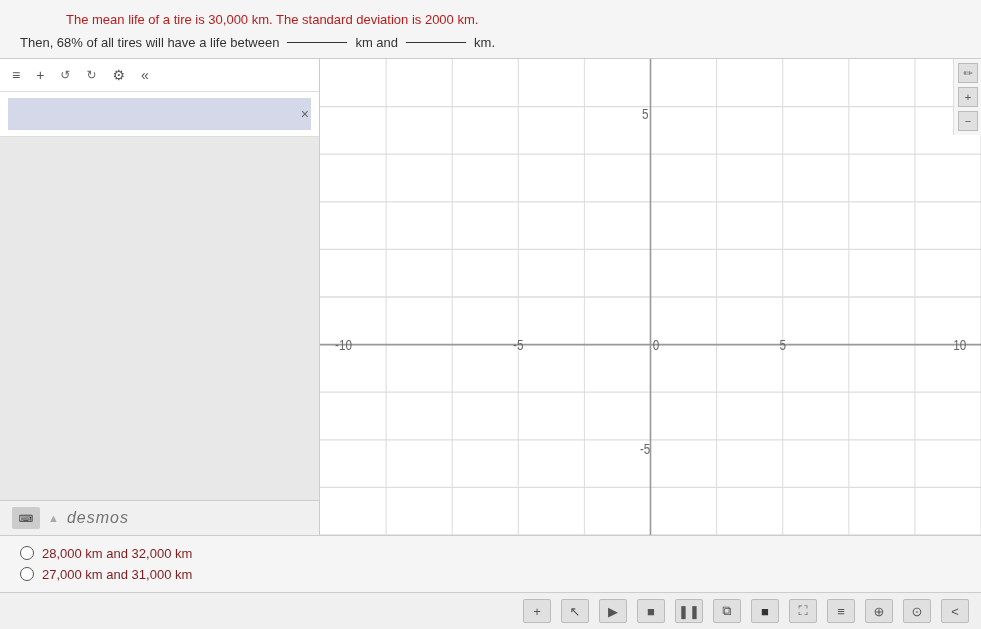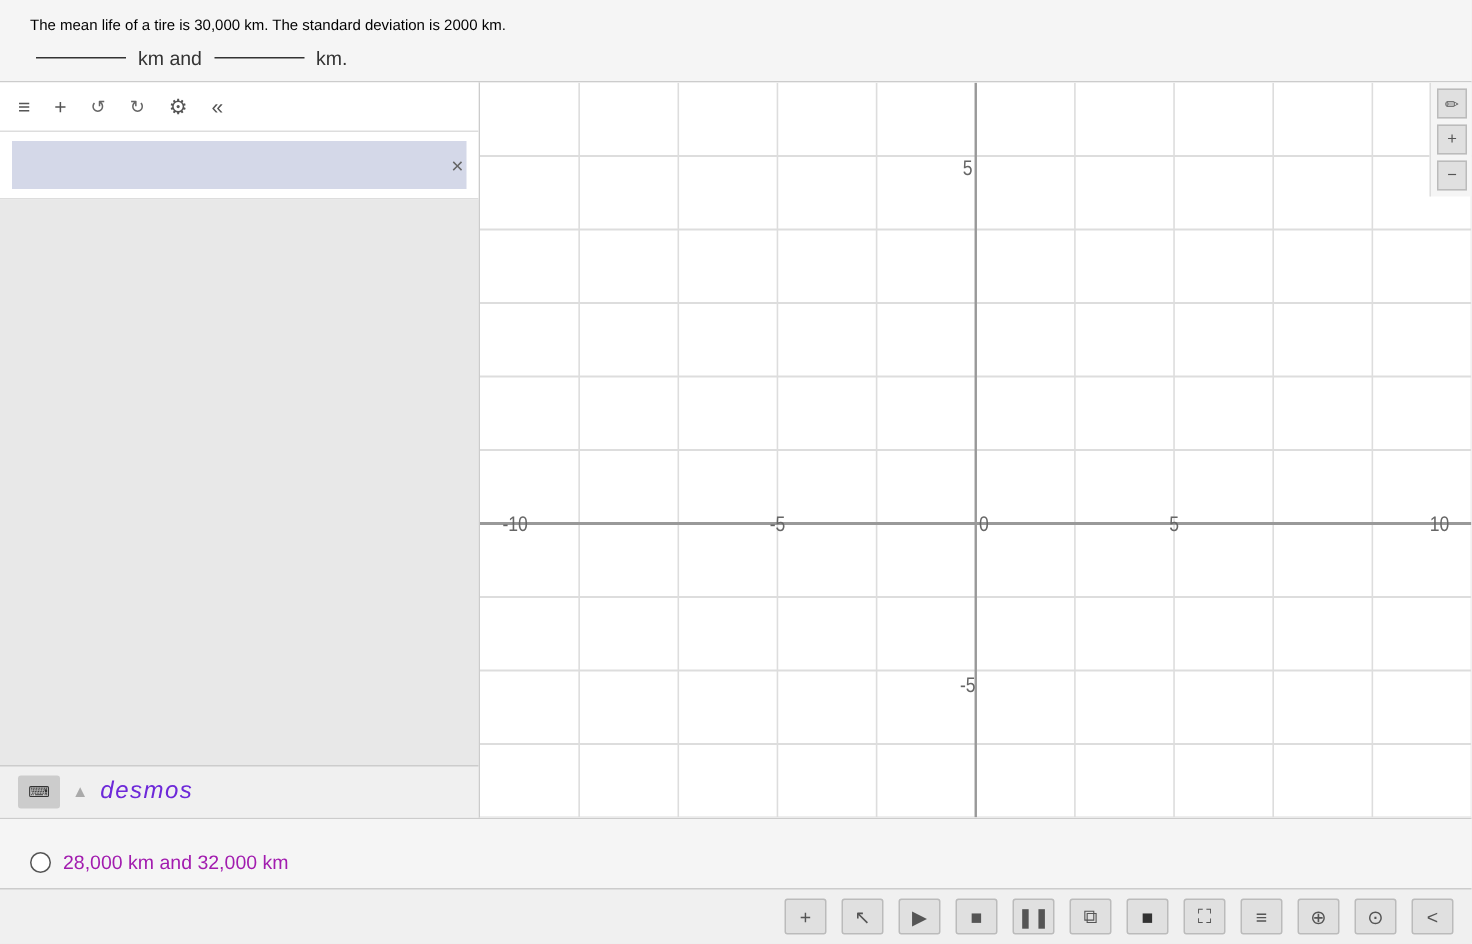"The mean life of a" .question-line1 { color: #000000 -> #b91c1c; font-size: 10px -> 13px; margin-left: none -> 46px }
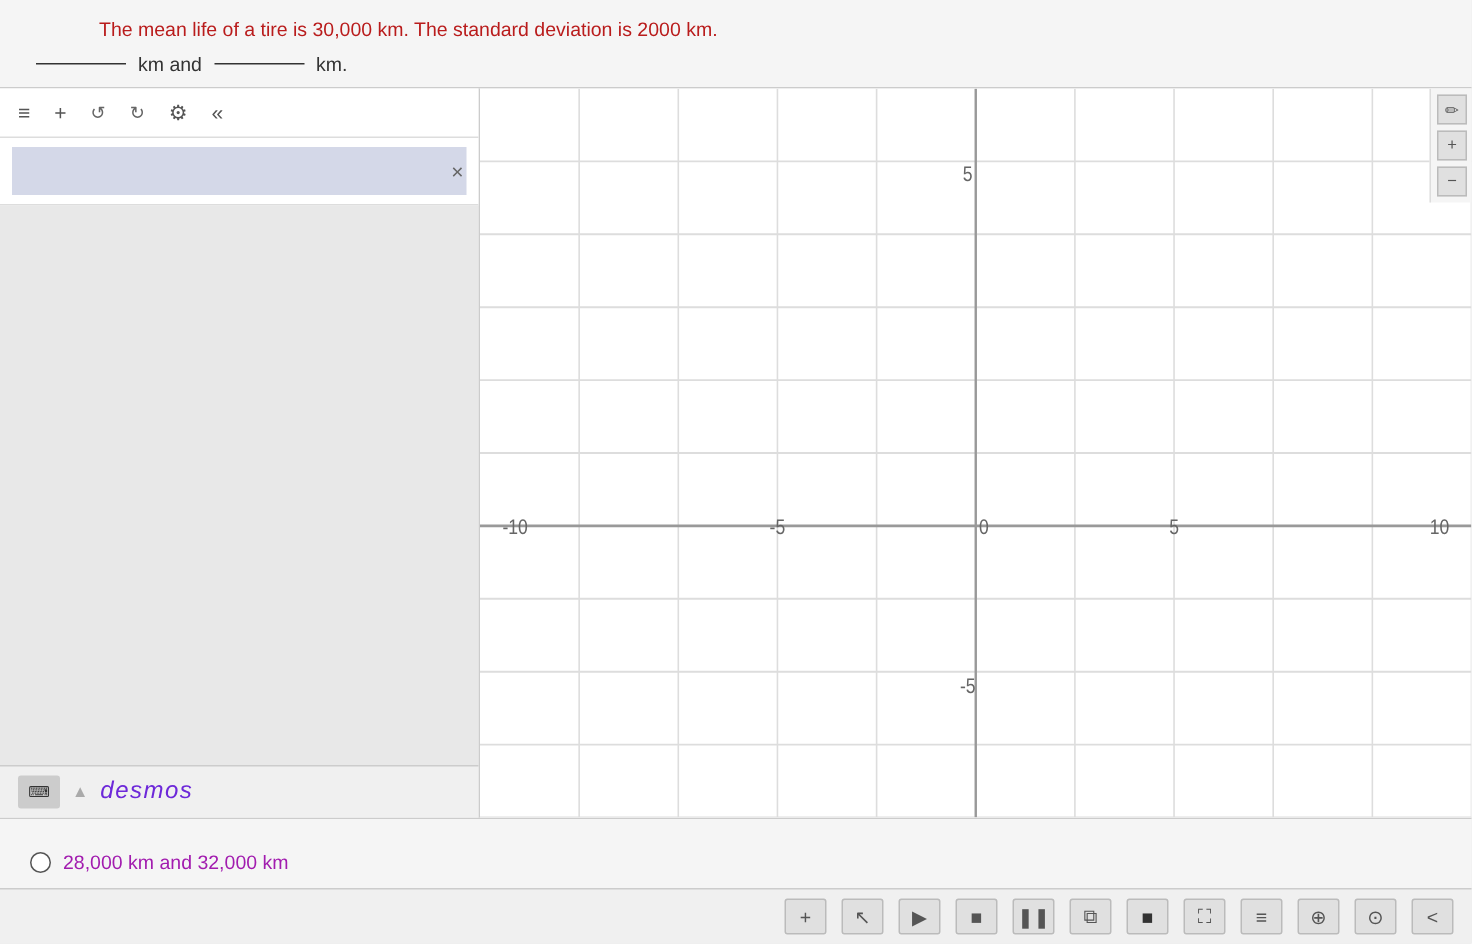"Then, 68% of all tires" span { html: none -> <span>Then, 68% of all tires will have a life between</span> }
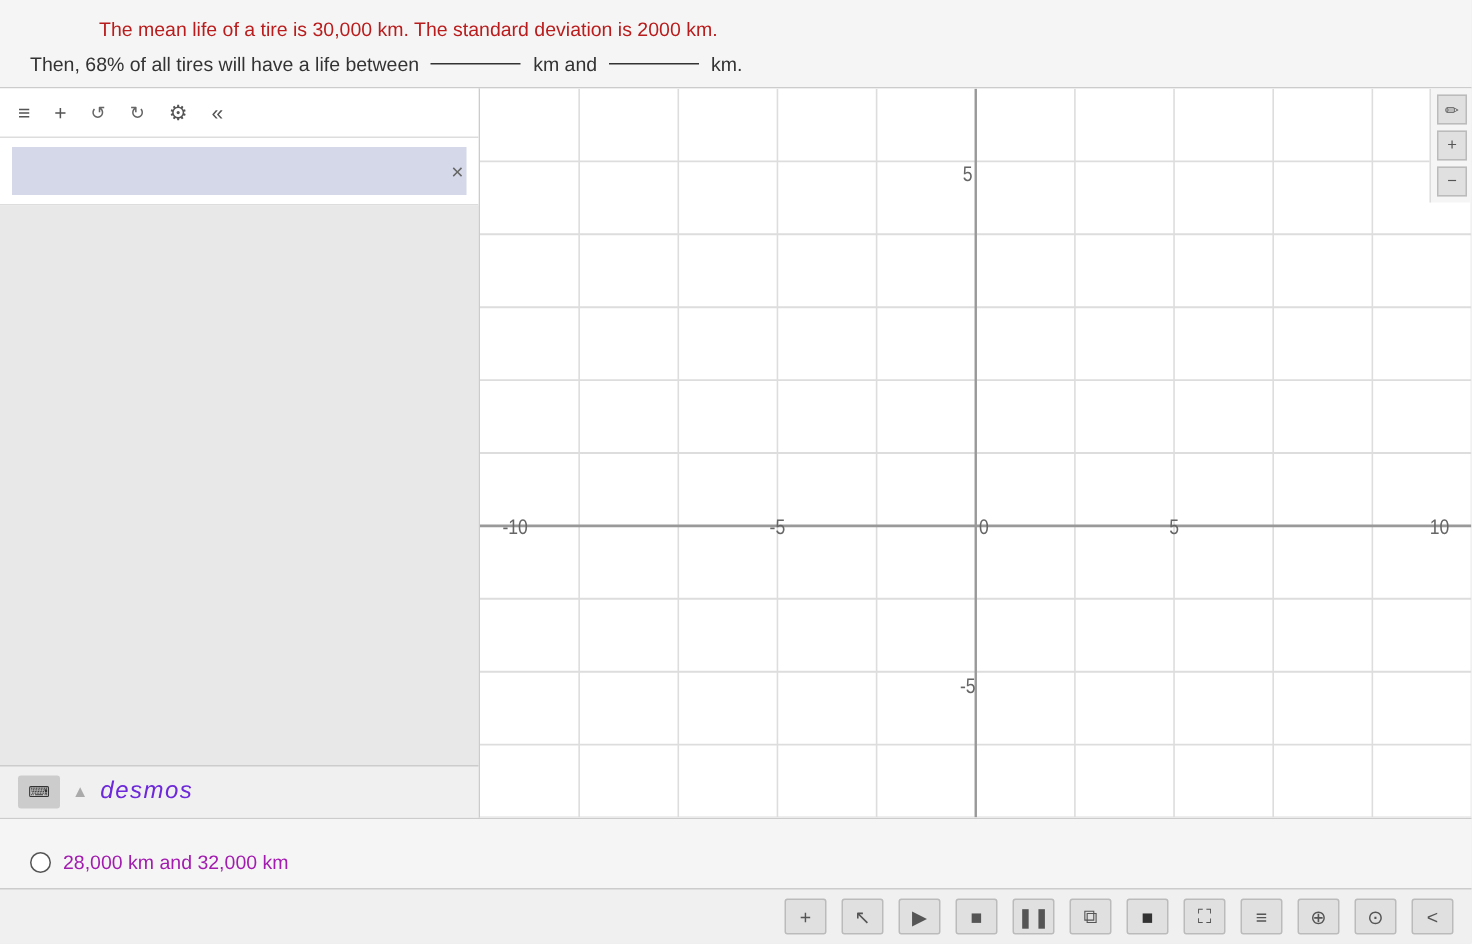"desmos" .desmos-logo { color: #6d28d9 -> #737373 }
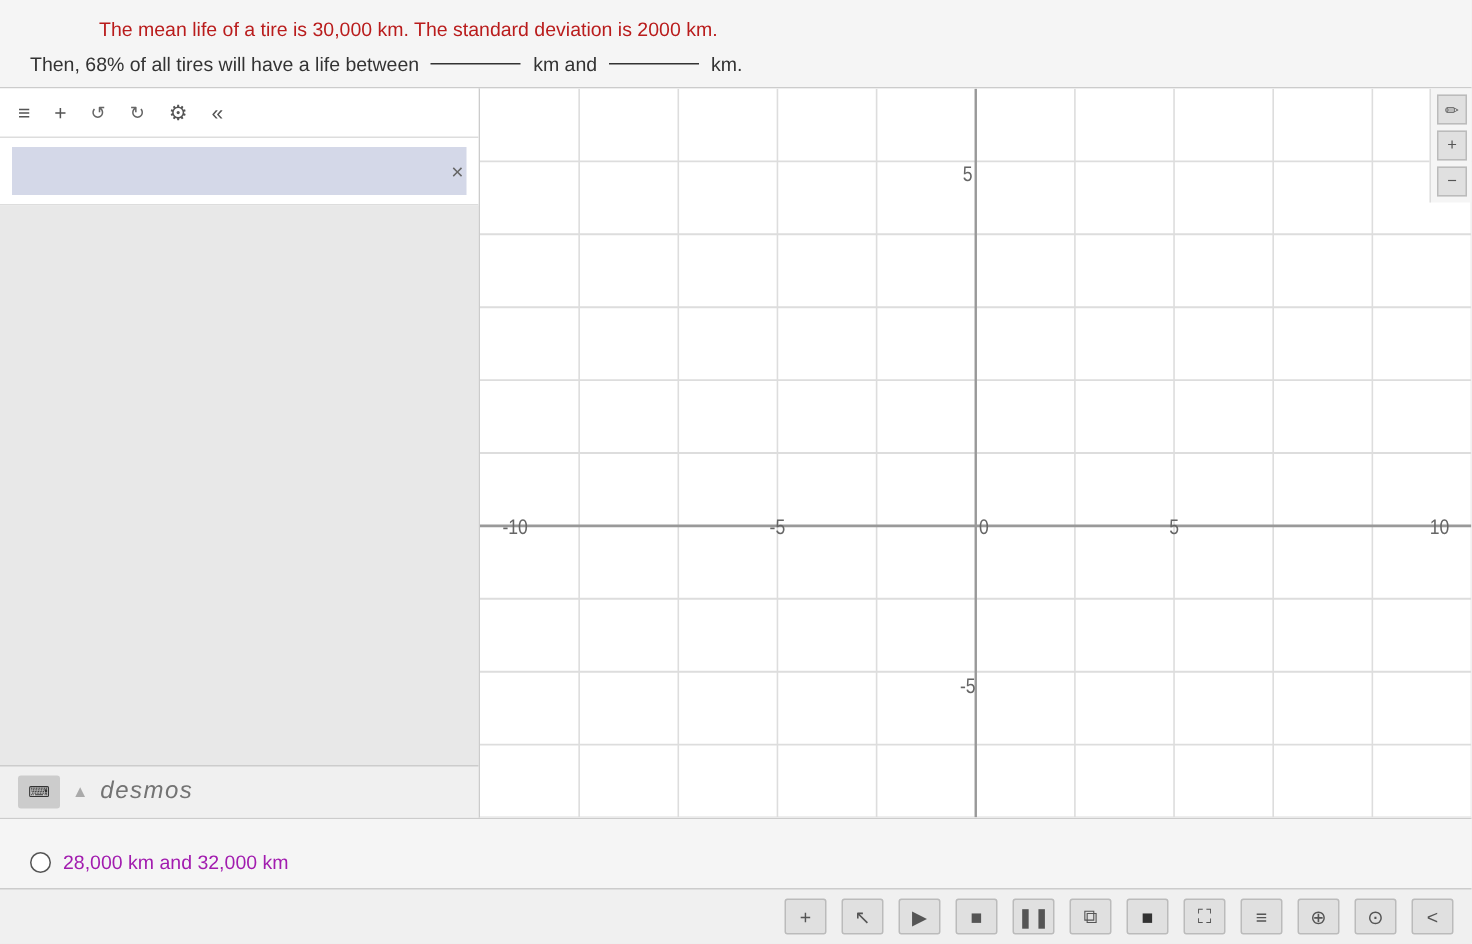"28,000 km and 32,000 km" .option-item { align-items: center -> flex-start; color: #a21caf -> #7f1d1d; margin-top: 11px -> none }
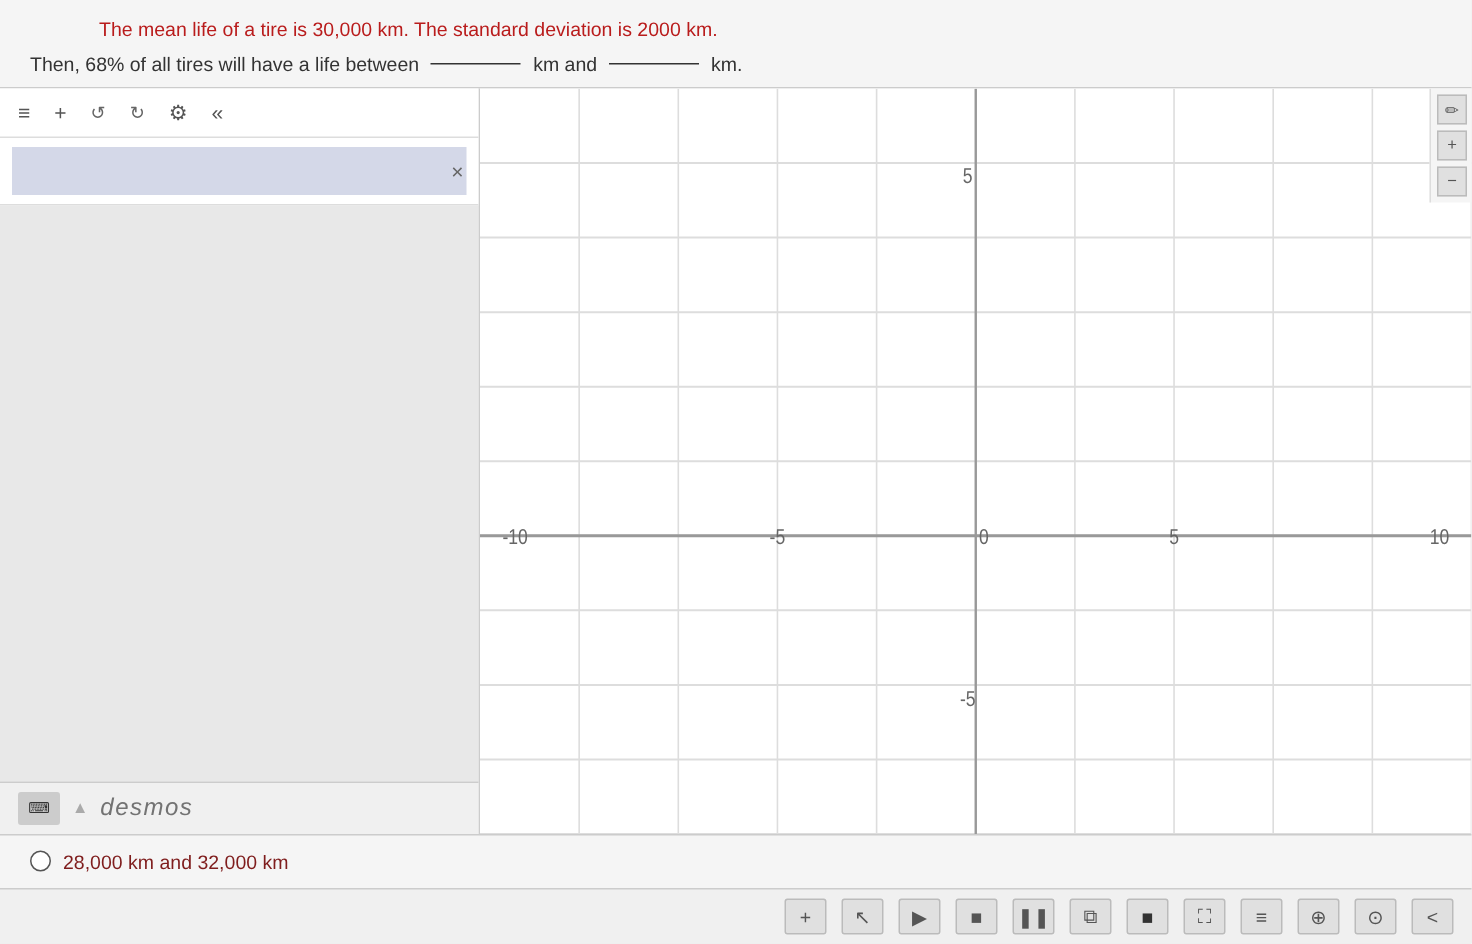"27,000 km and 31,000 km" div.option-item { html: none -> <div> <div></div> <span>27,000 km and 31,000 km</span> </div> }
